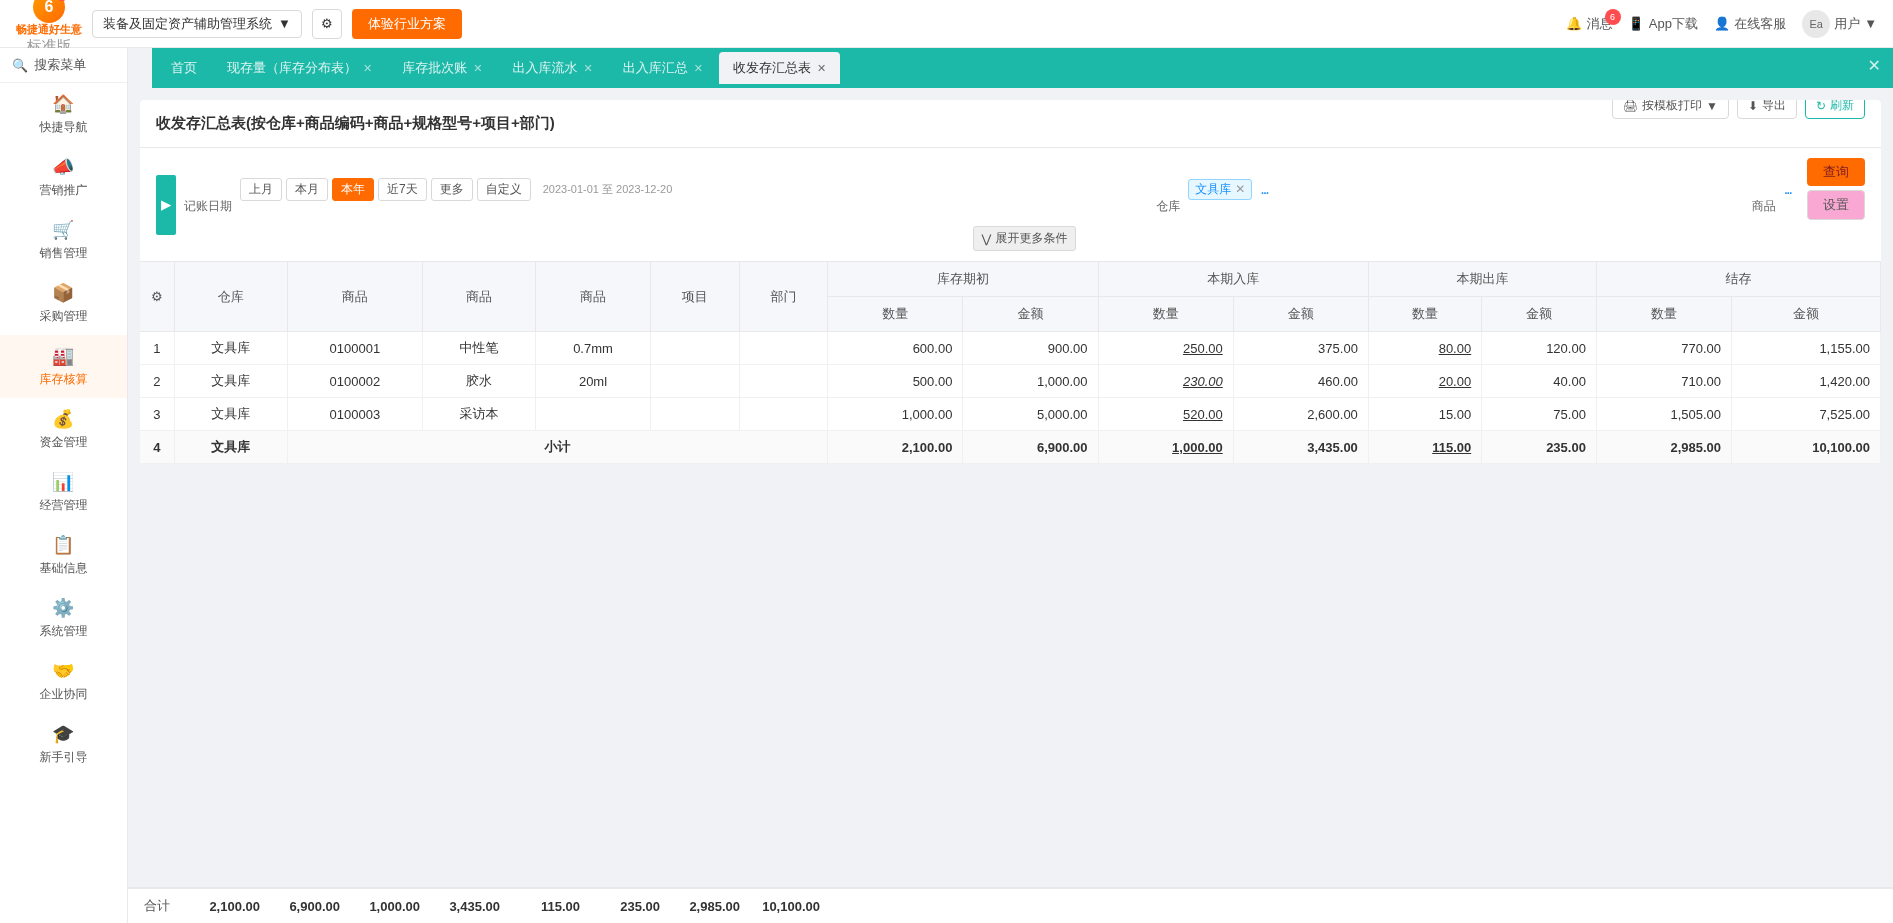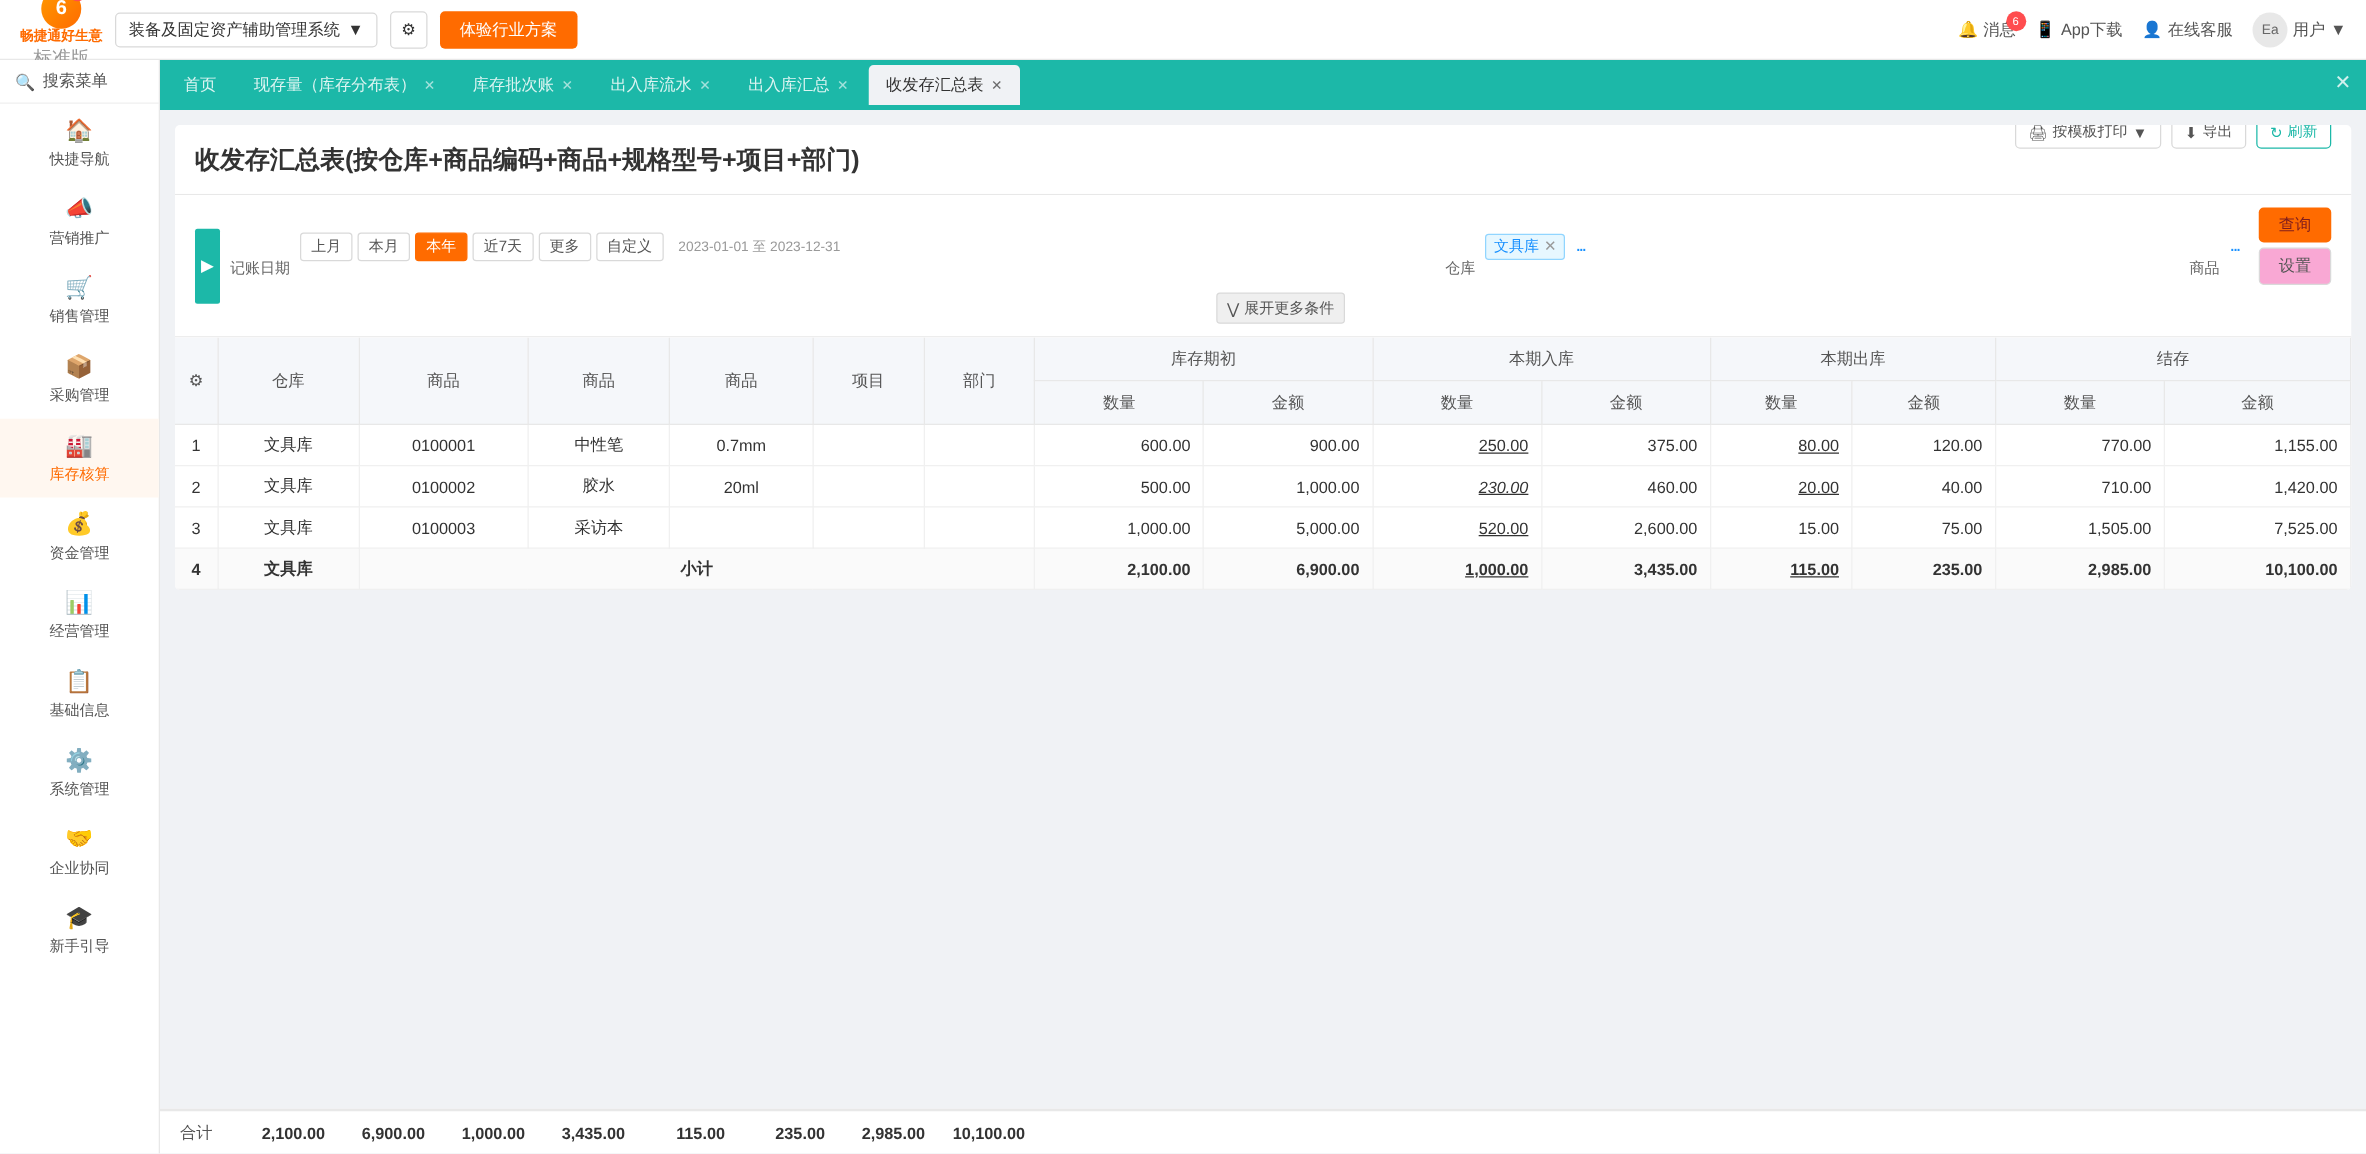"首页" div.tab-bar { margin-left: none -> 24px }
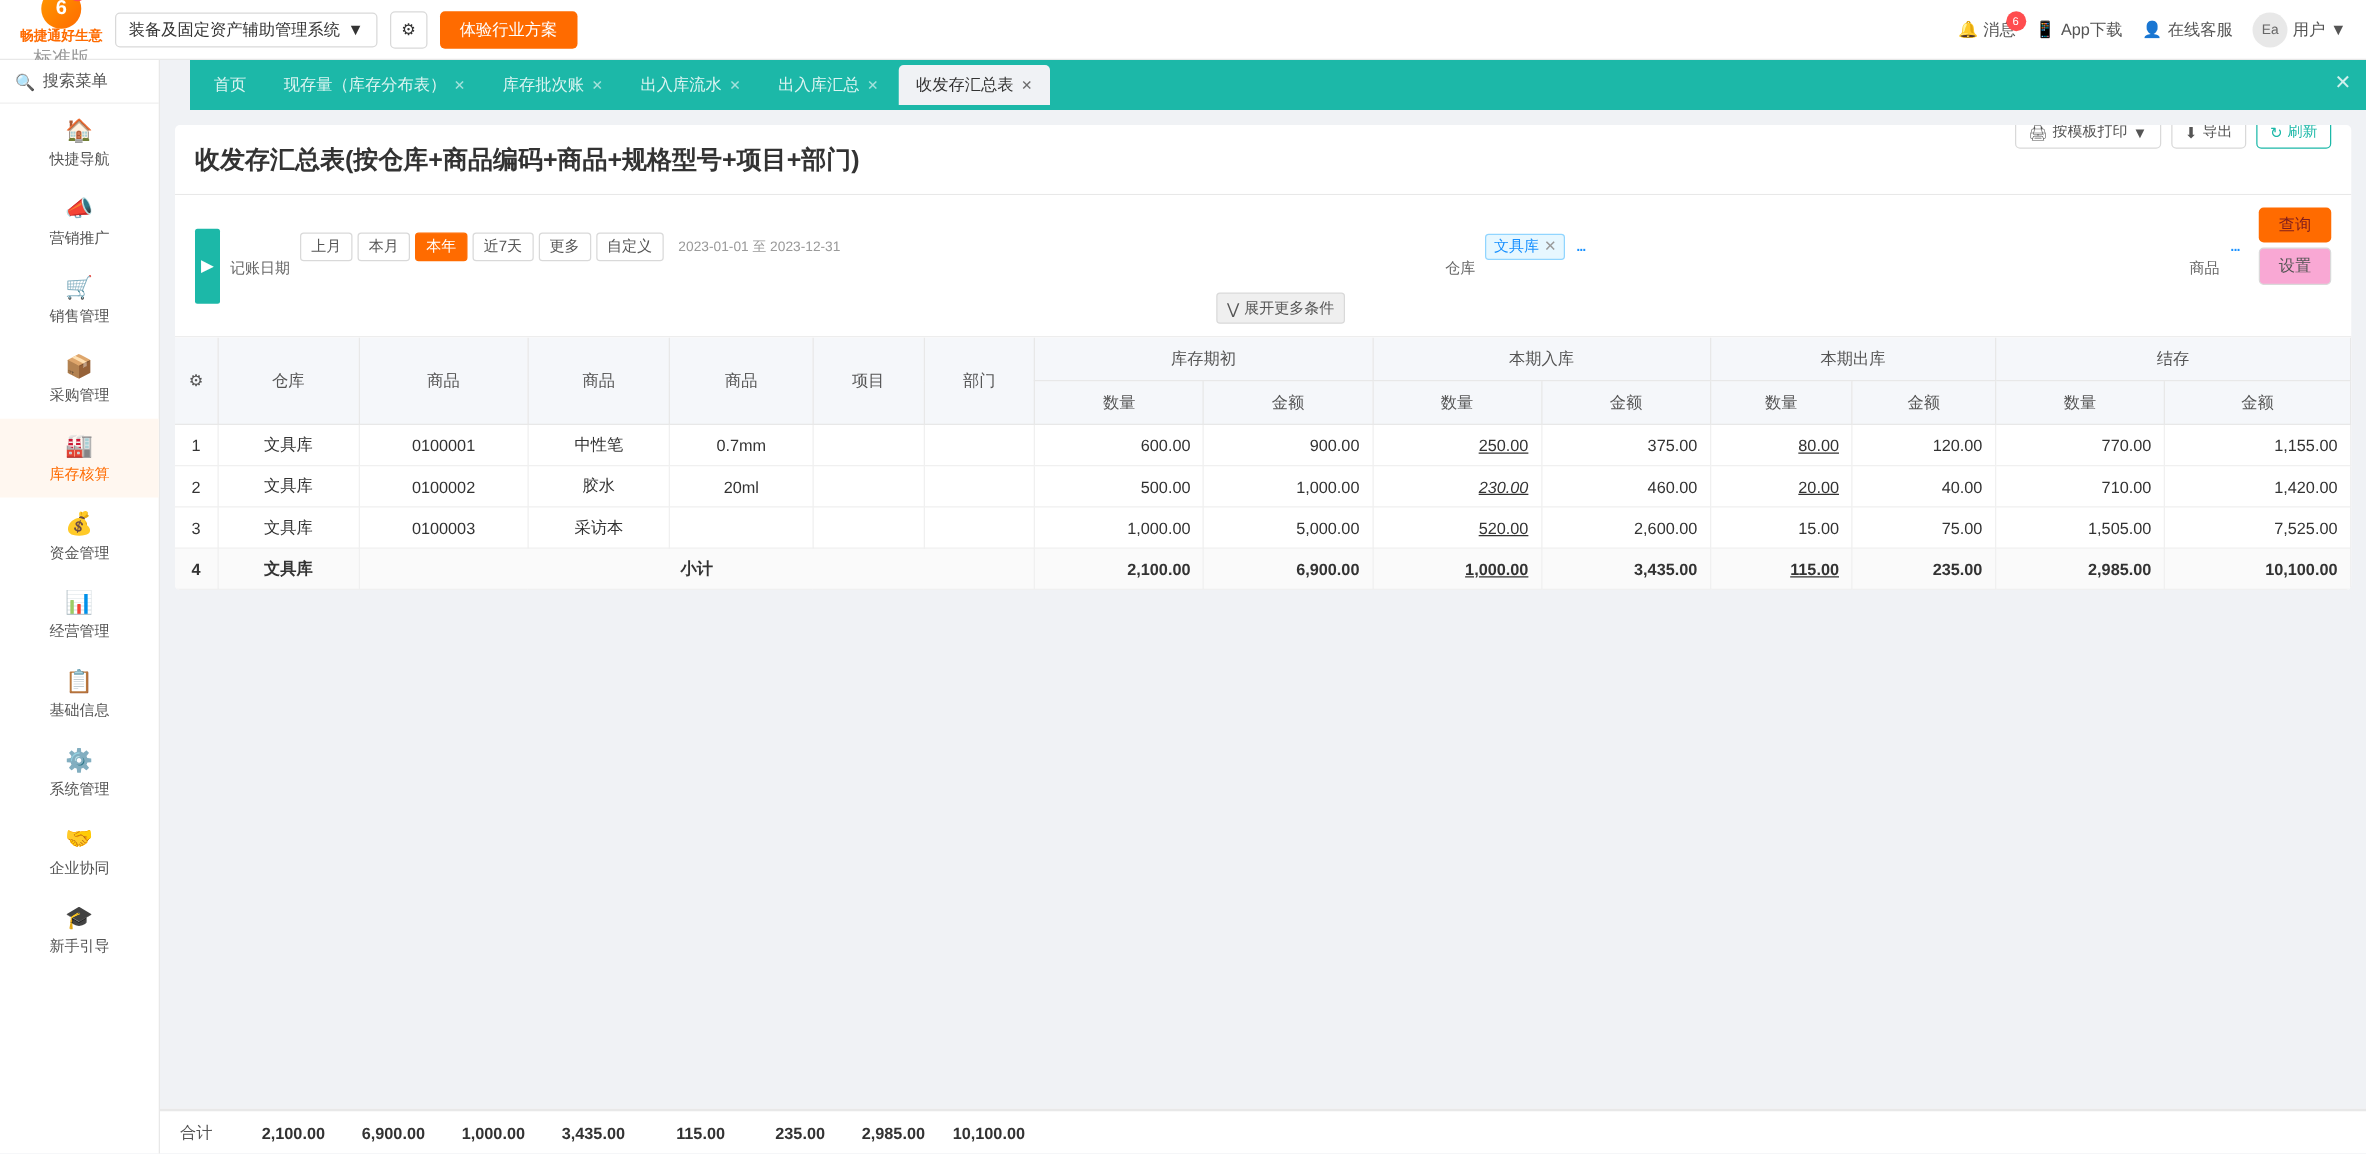"收发存汇总表(按仓库+商品编码+商品+规格型号+项目+部门)" .page-title { font-size: 20px -> 15px }
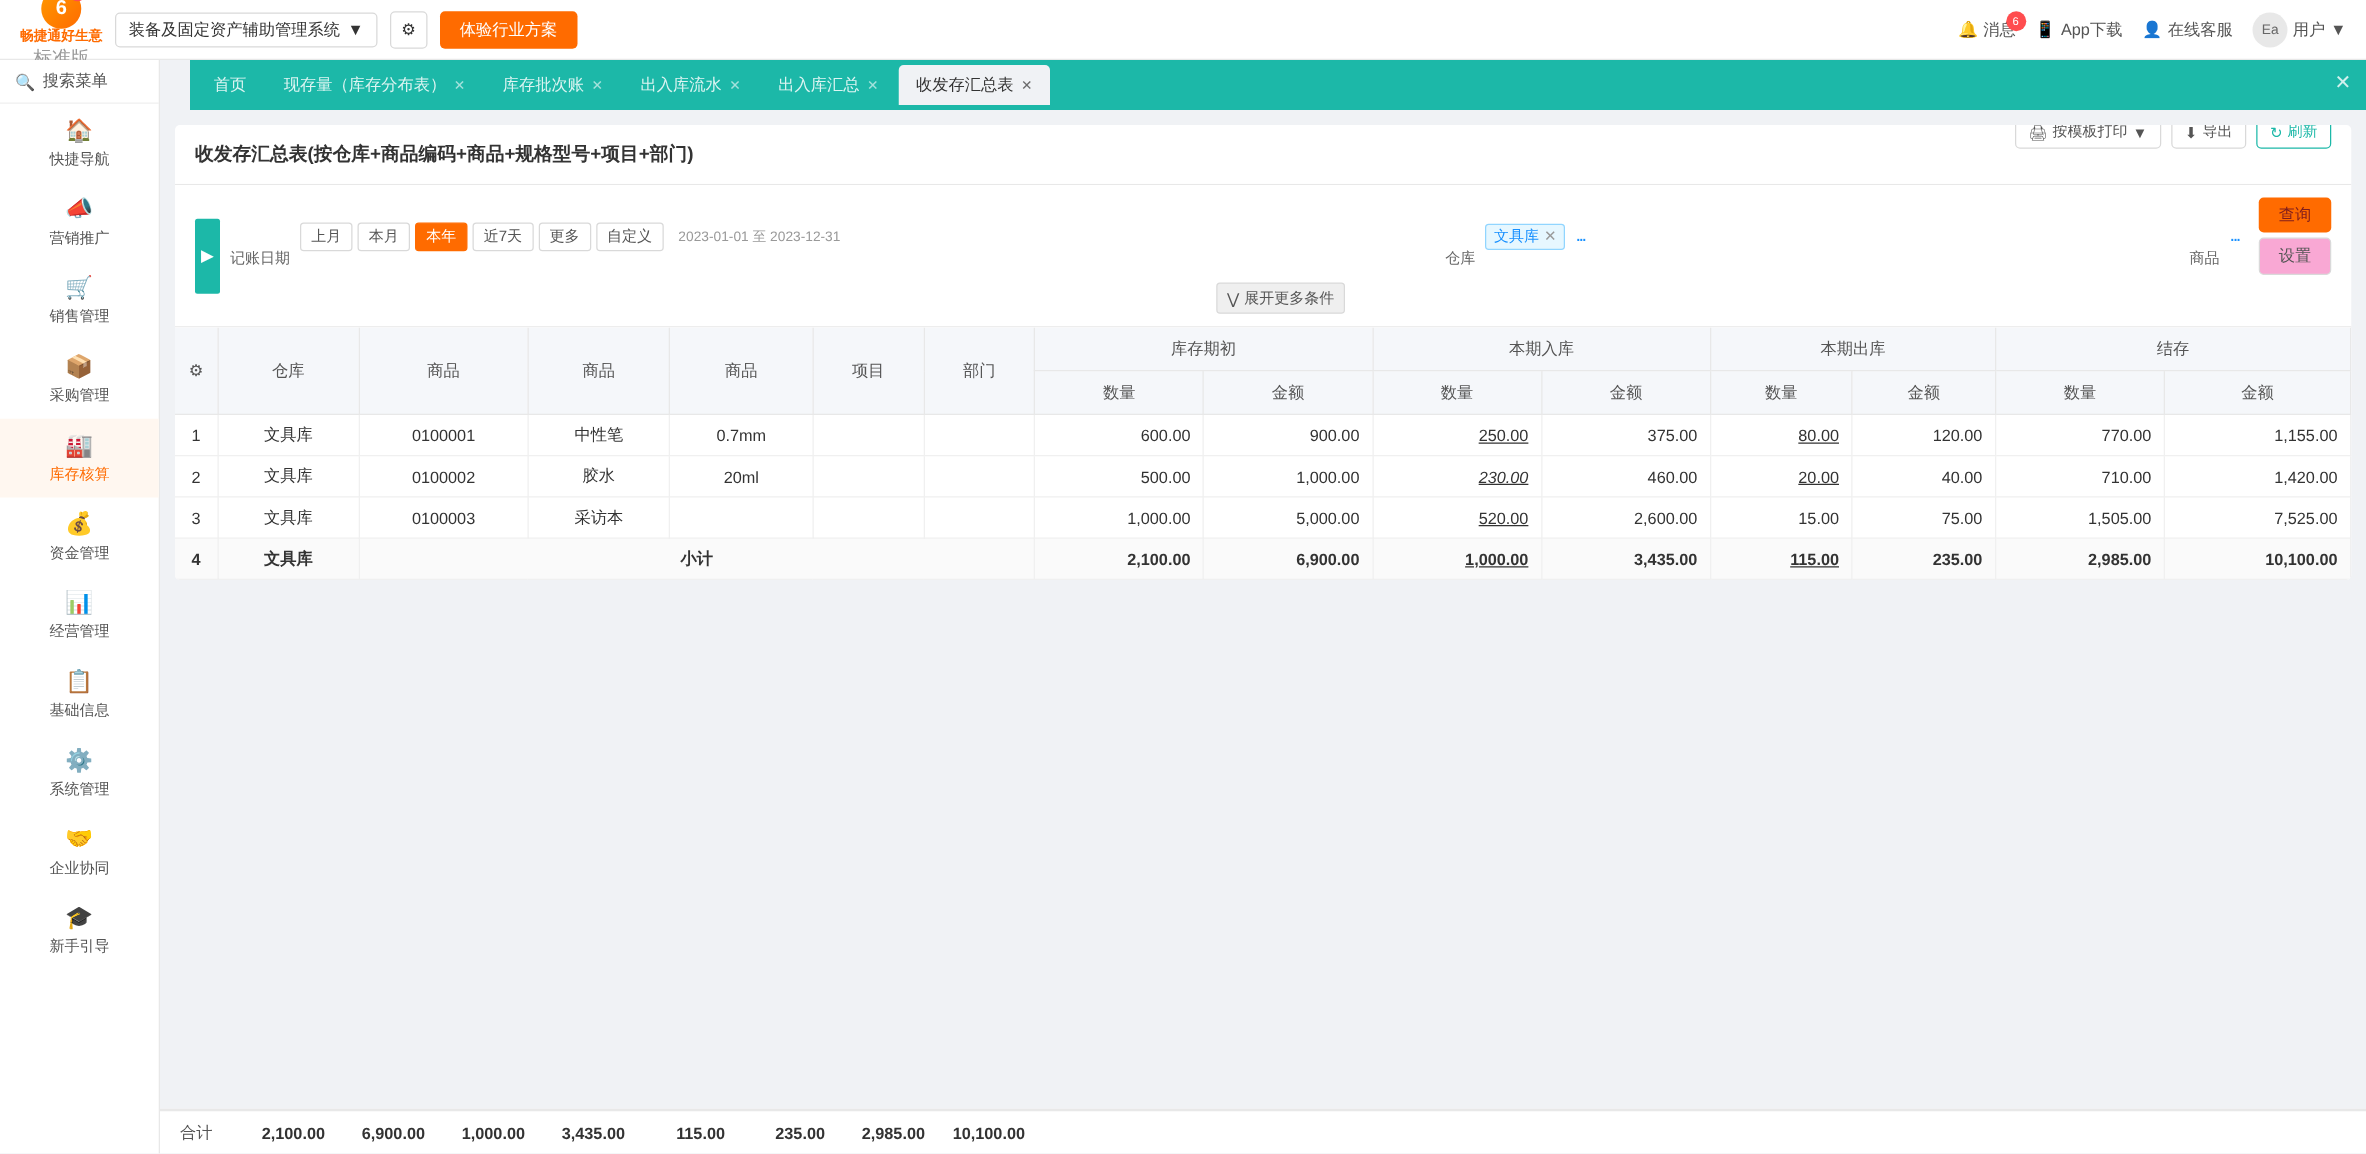"2023-01-01 至 2023-12-31" span.date-range { text: 2023-12-31 -> 2023-12-20 }
